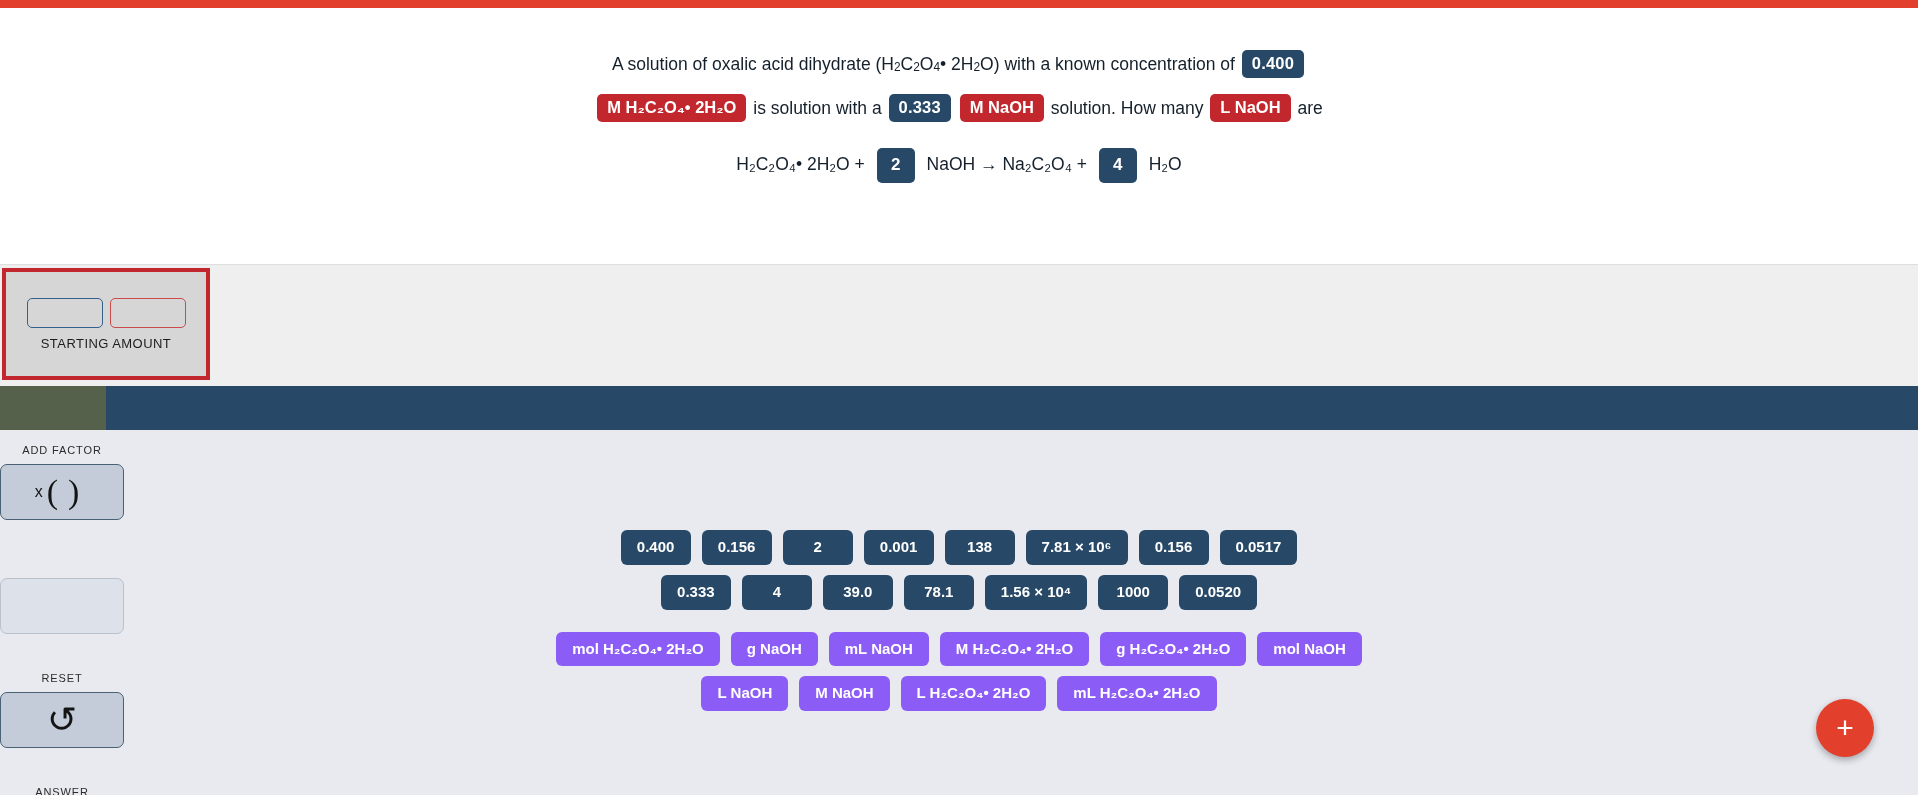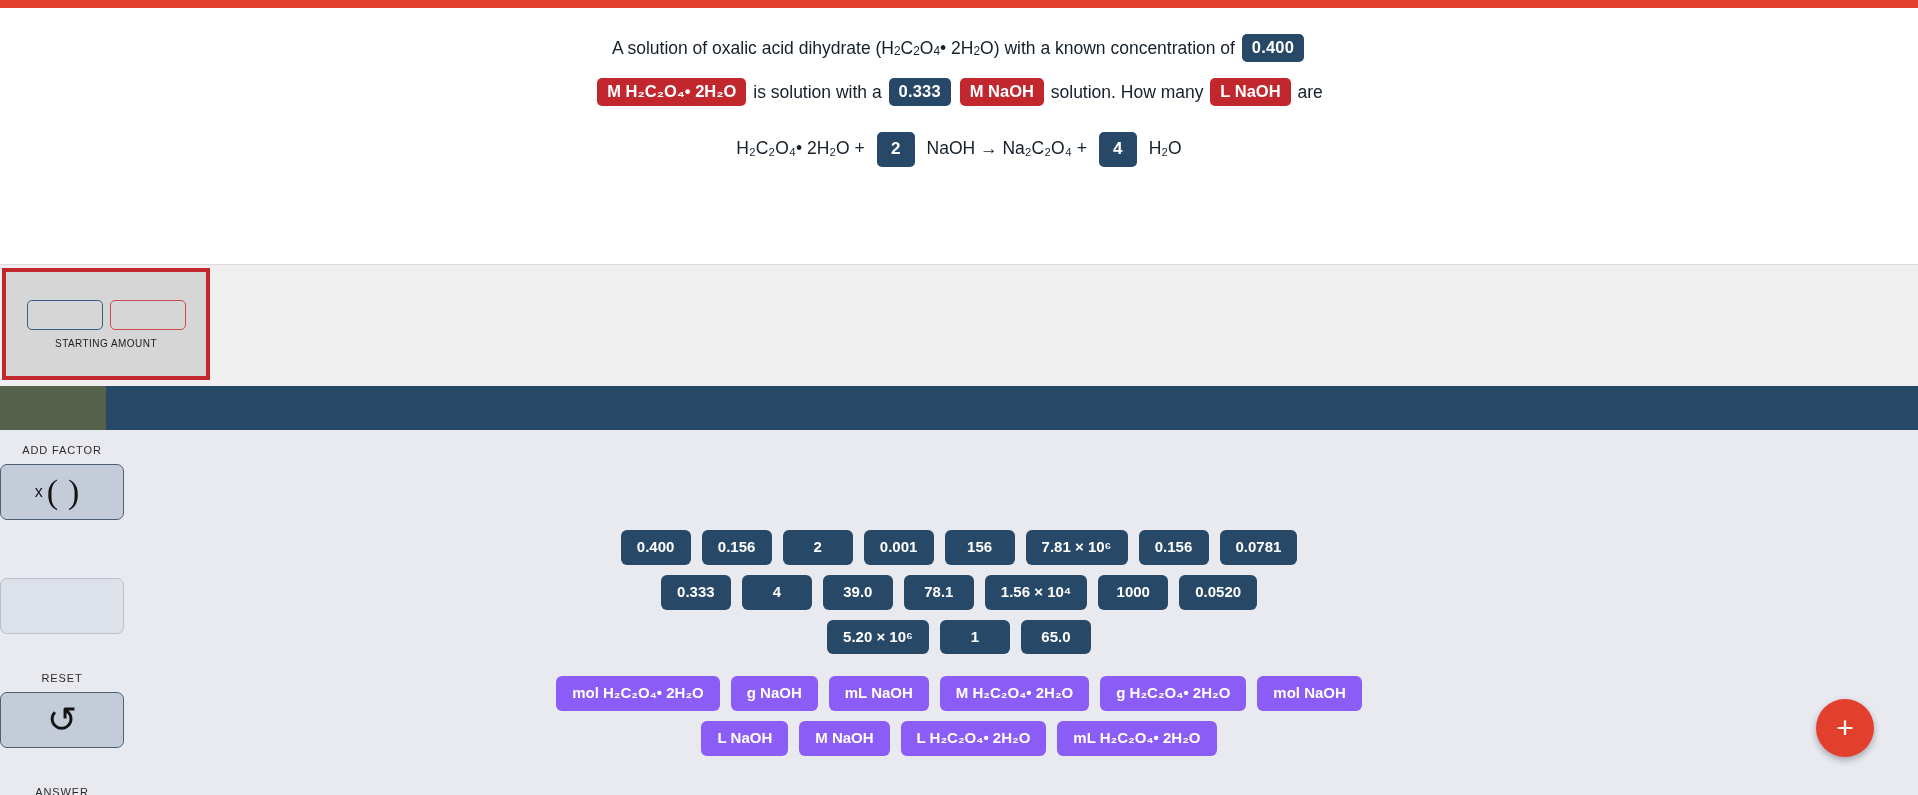"A solution of oxalic acid" .problem { padding-top: 18px -> 34px }
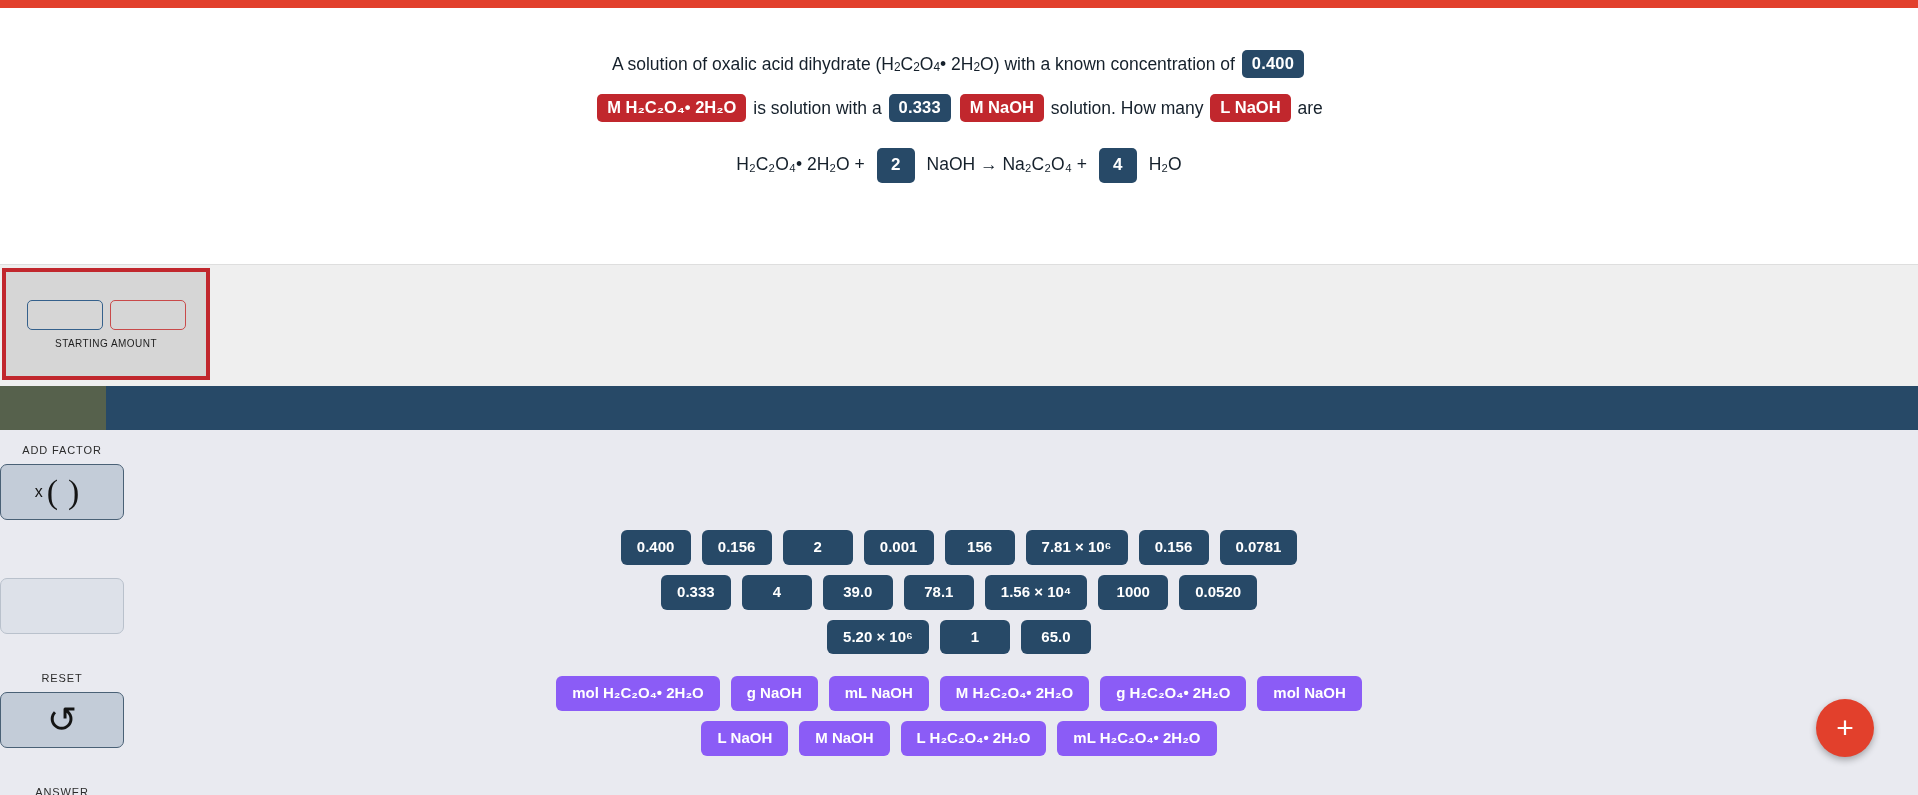"STARTING AMOUNT" .start-label { font-size: 10px -> 13px }
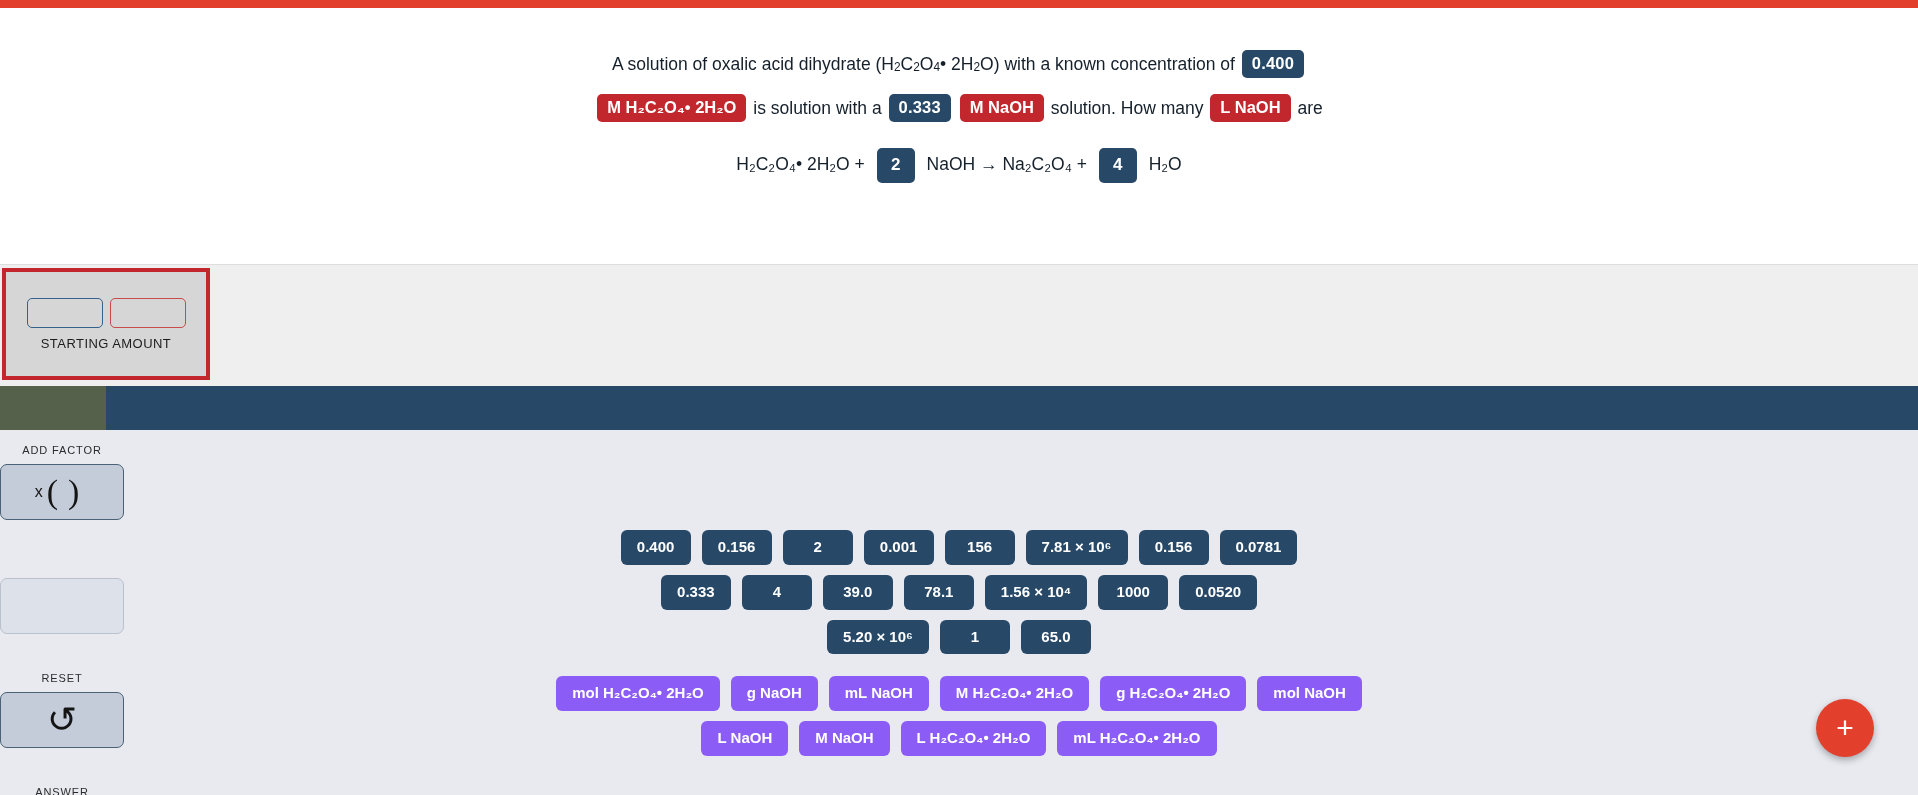"156" div.tile { text: 156 -> 138 }
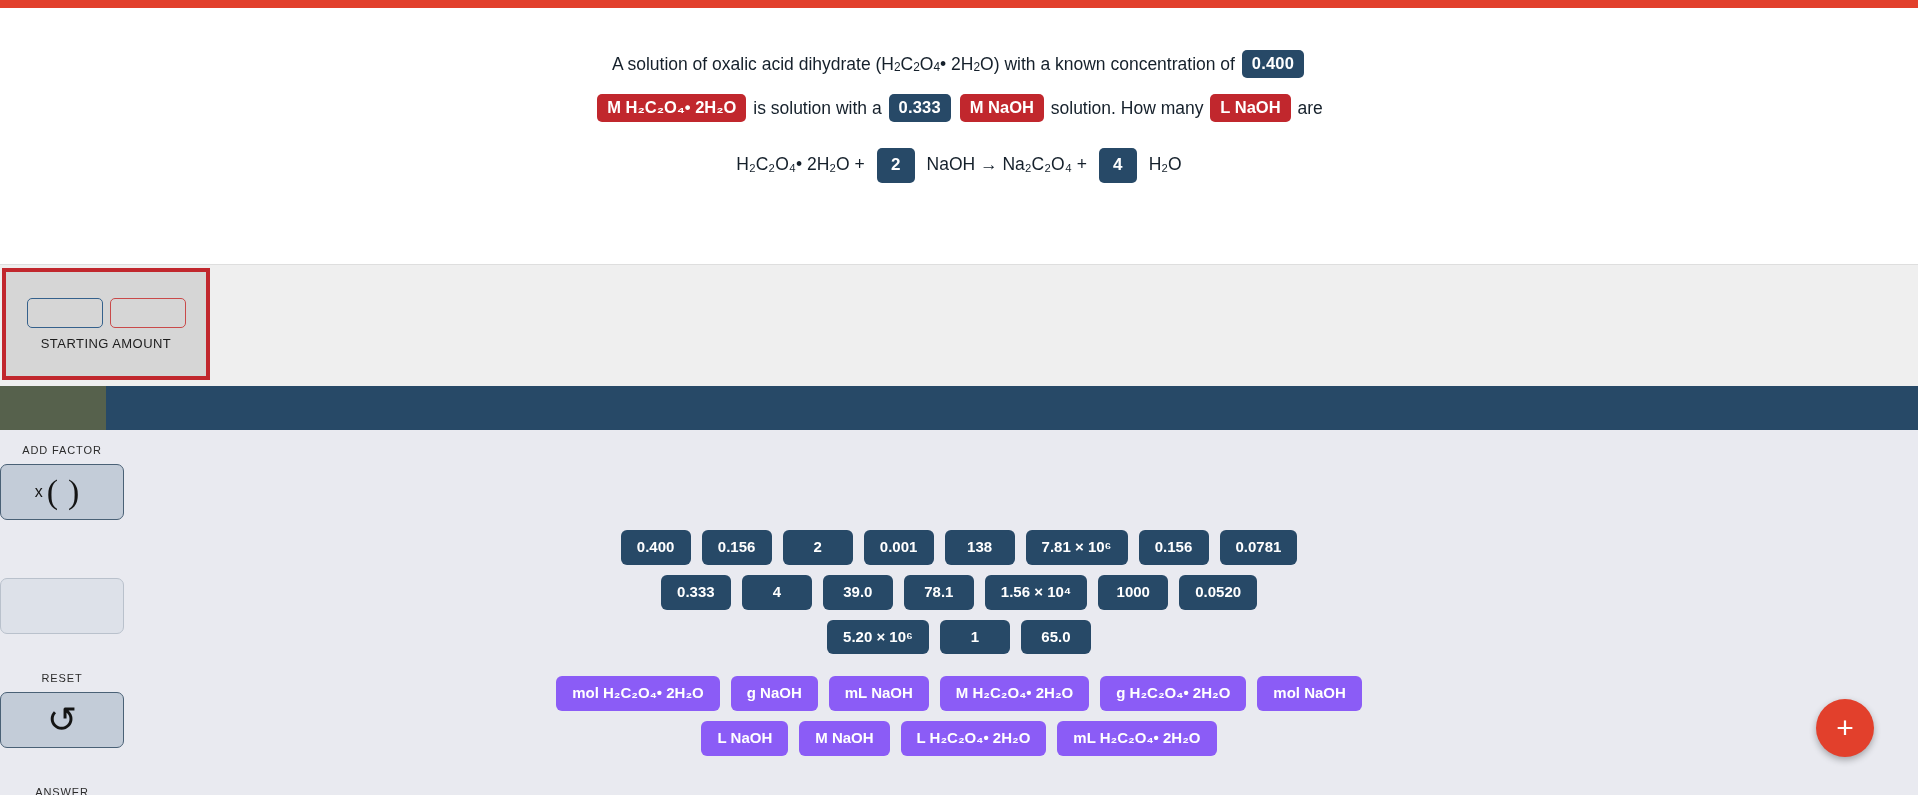"0.0781" div.tile { text: 0.0781 -> 0.0517 }
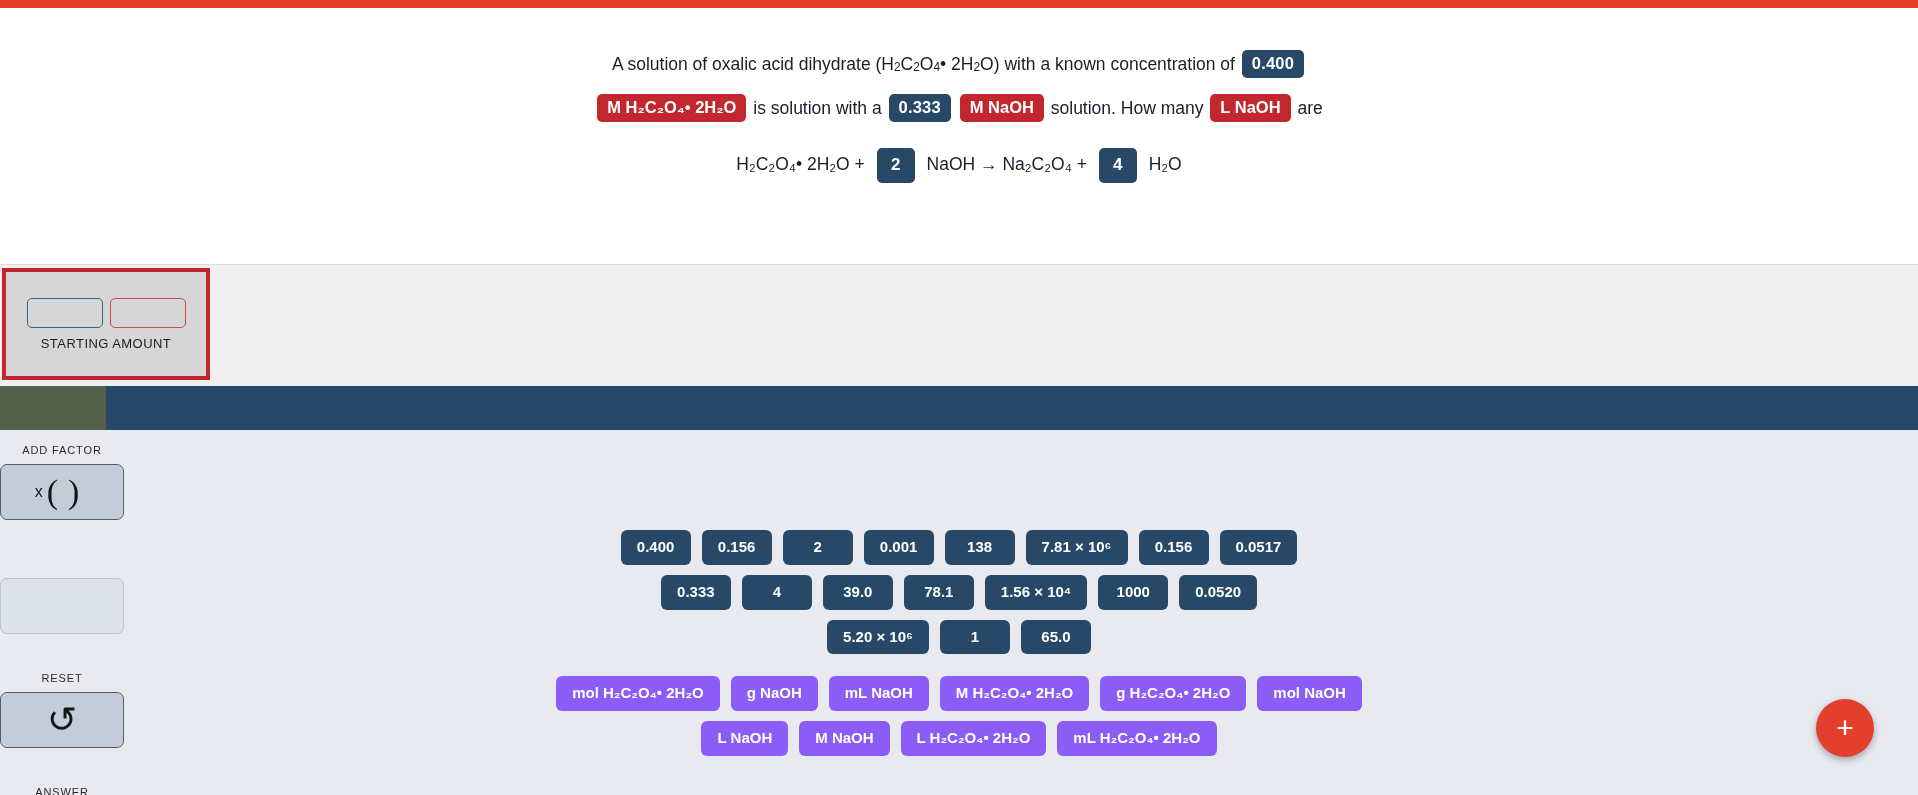"5.20 × 10⁶" div.tile-row { html: <div> <div>5.20 × 10⁶</div> <div>1</div> <div>65.0</div> </div> -> none }
